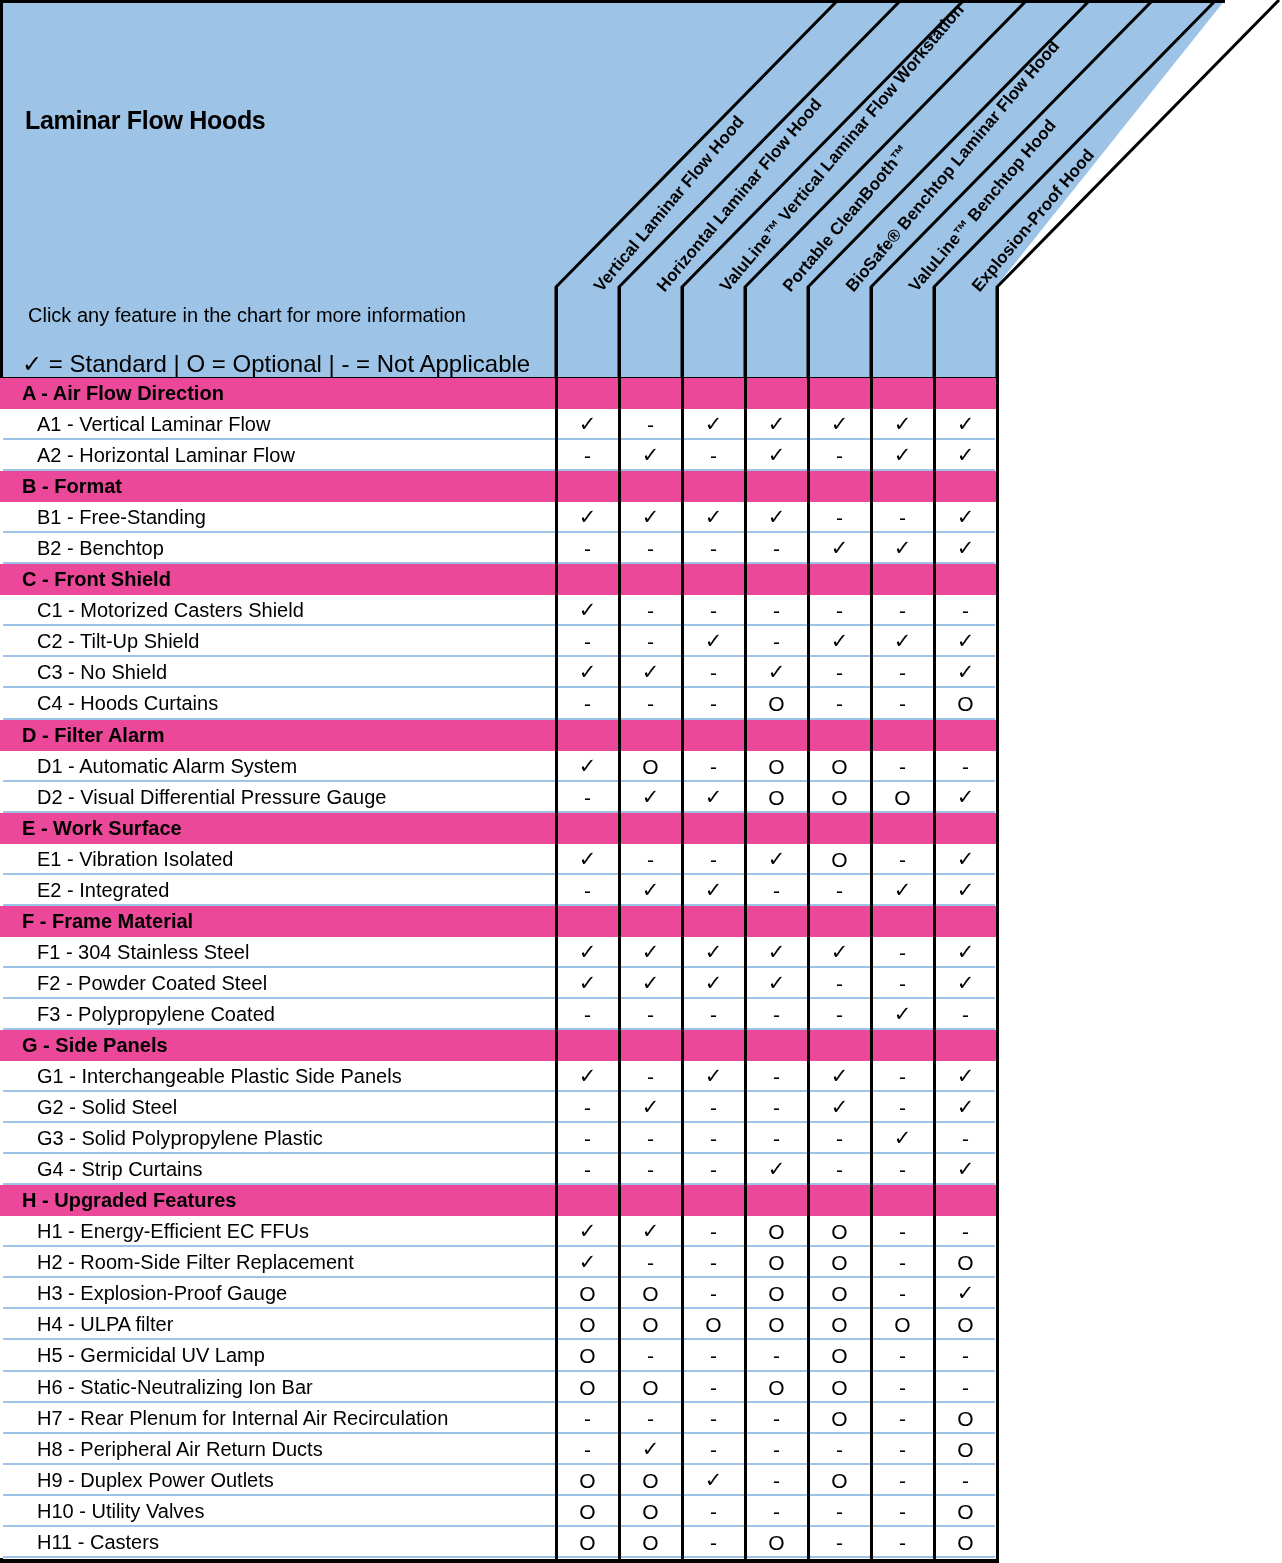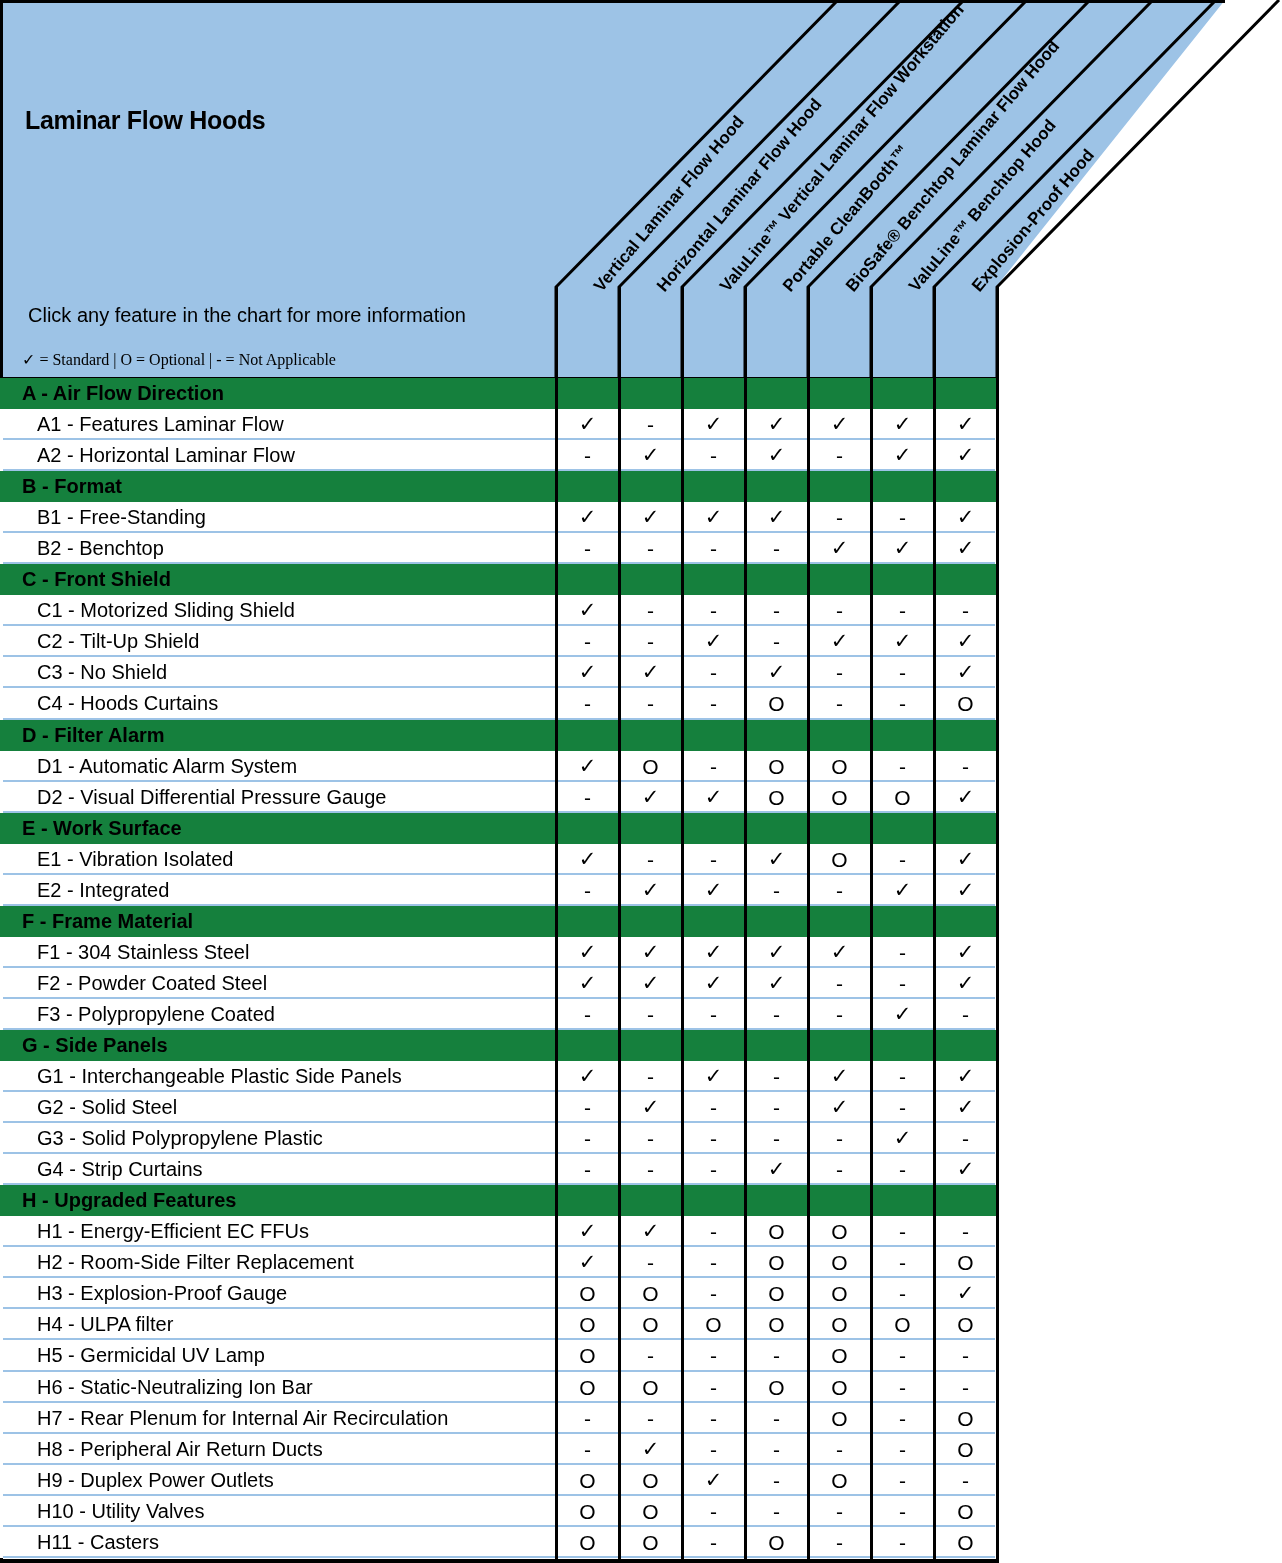"✓ = Standard | O" .legend { font-family: Liberation Serif, serif -> none; font-size: 16px -> 24px }
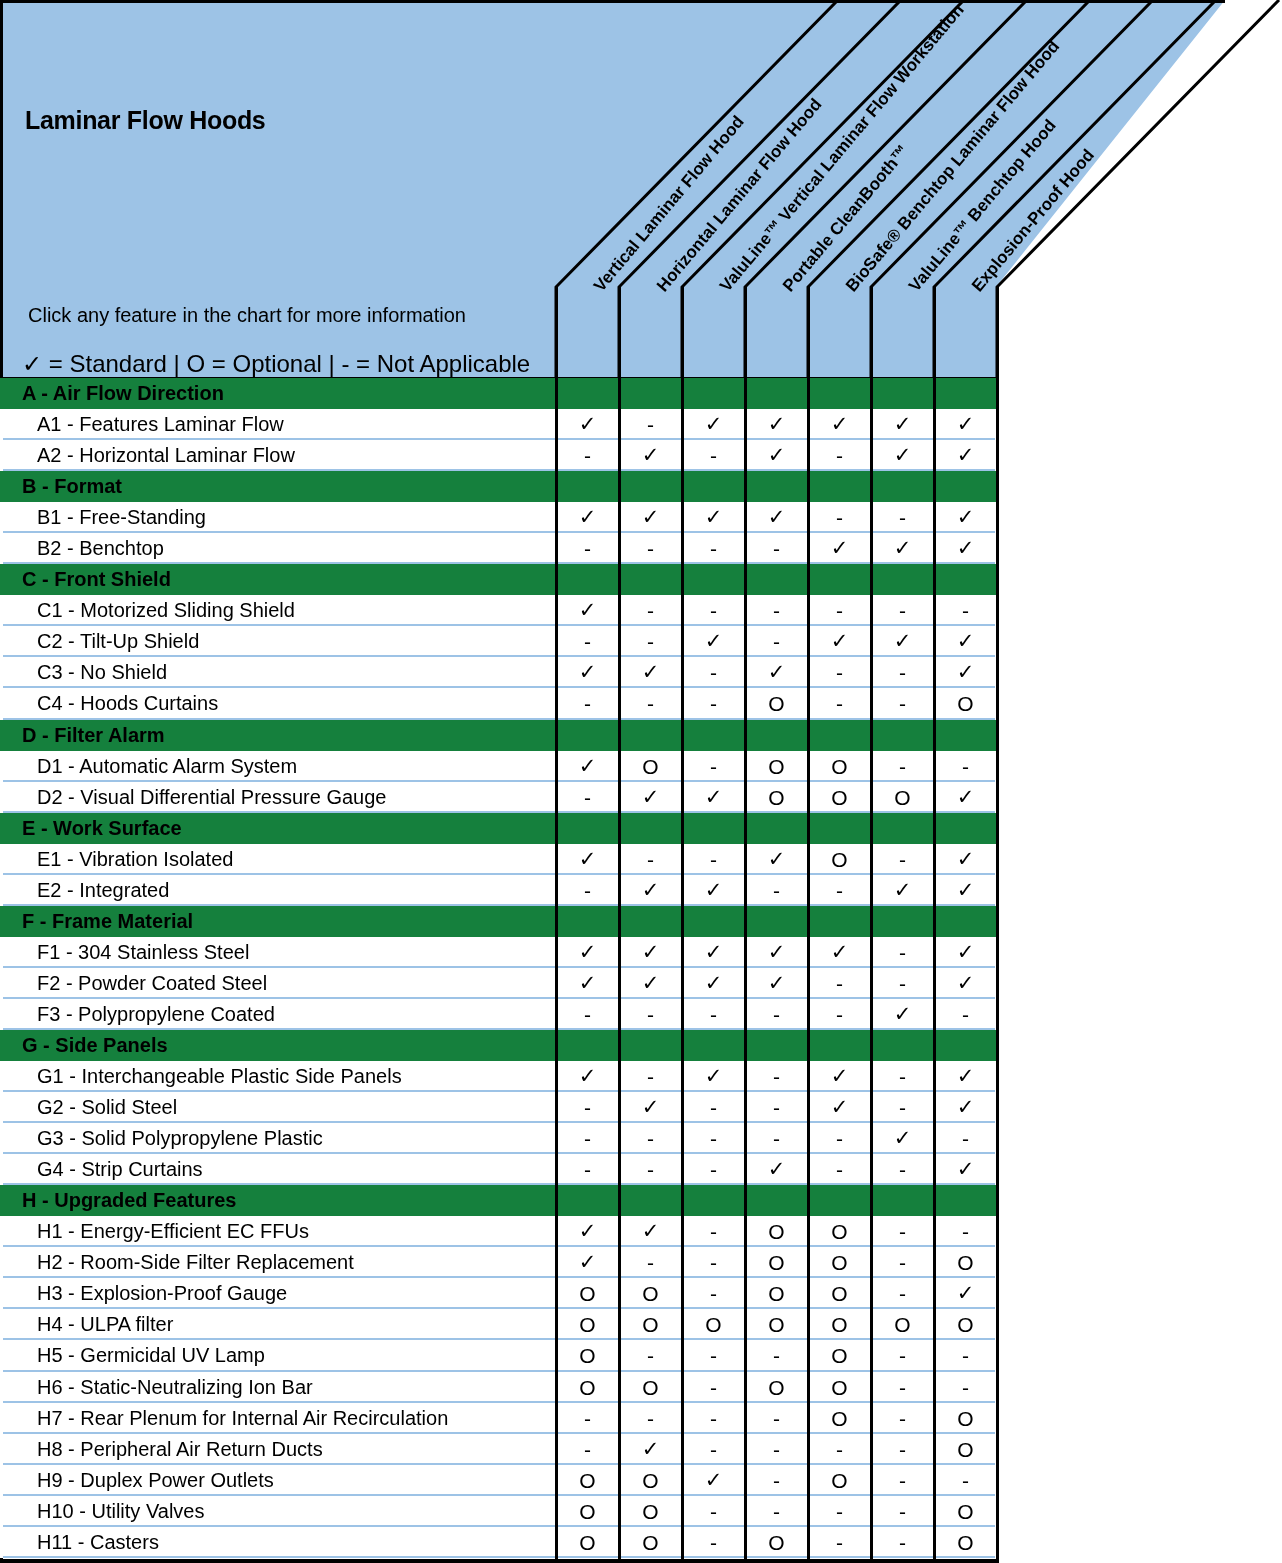"A - Air Flow Direction" .row.group { background: #15803d -> #ec4899 }
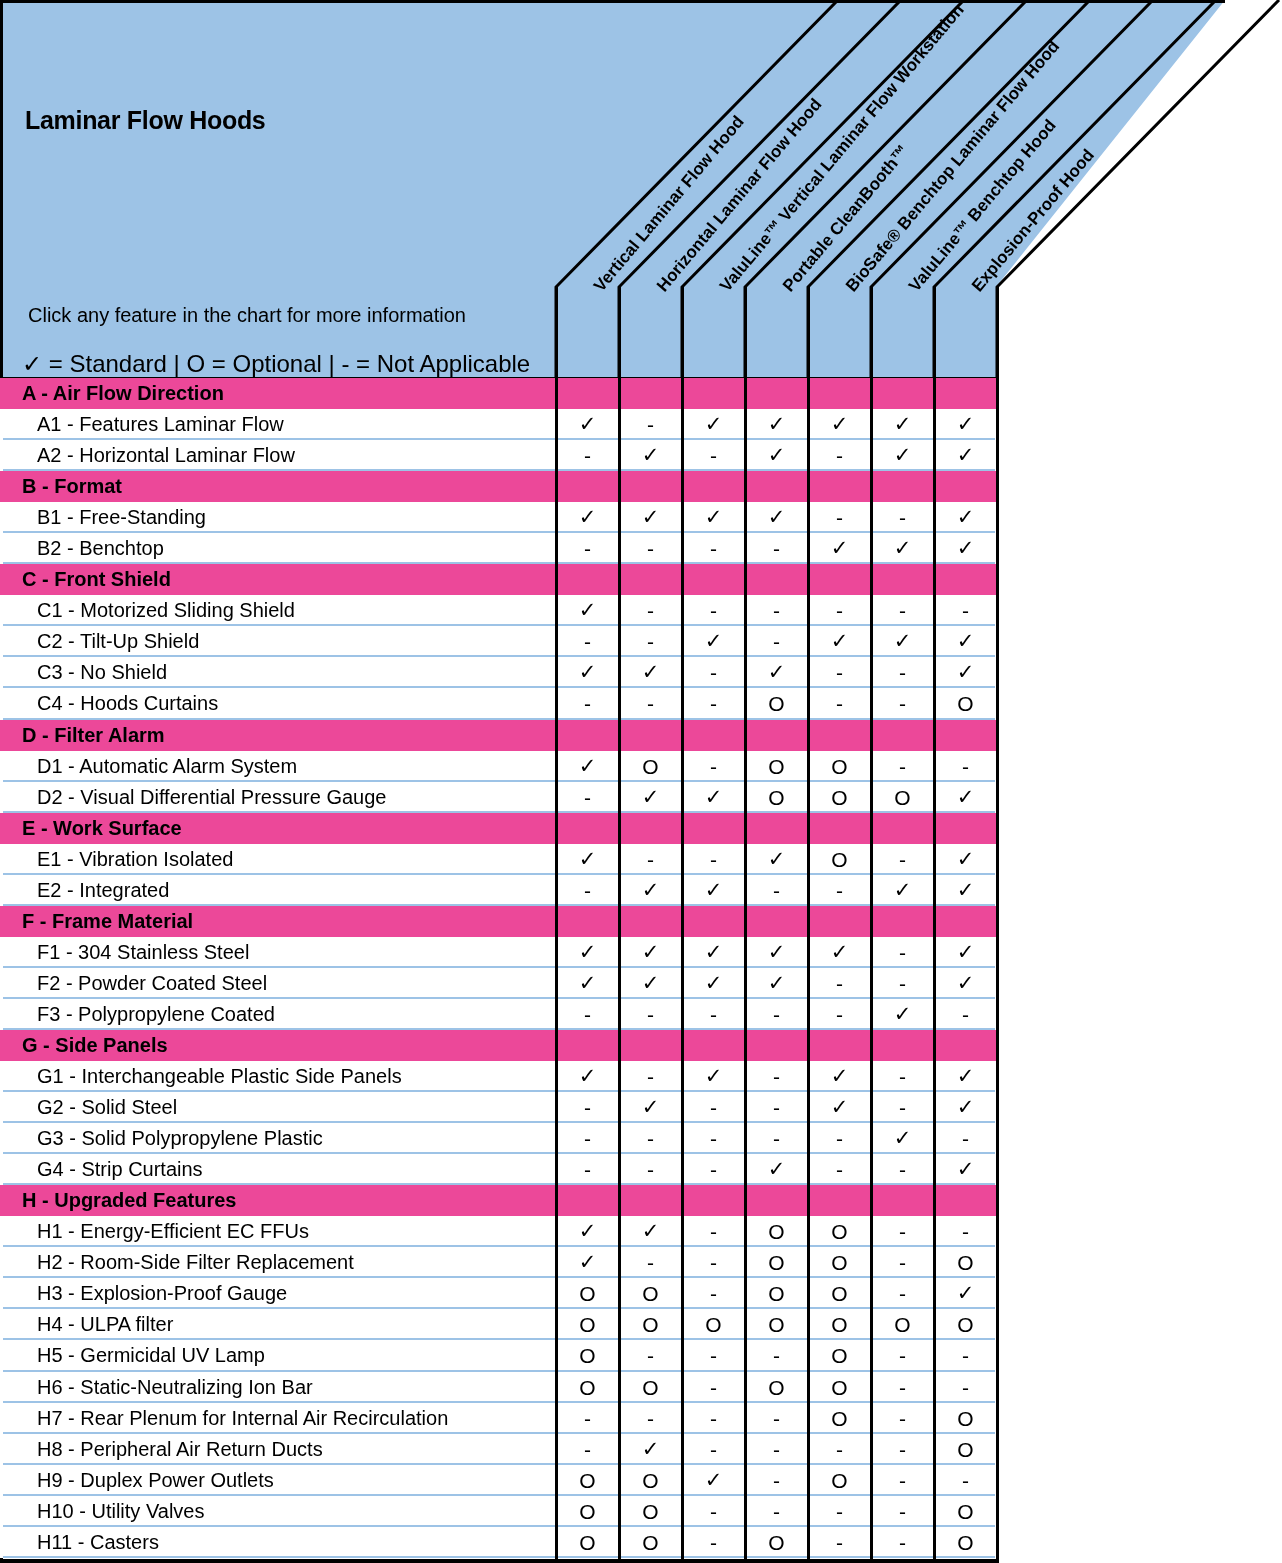"A1 - Features Laminar Flow" div.label { text: Features -> Vertical }
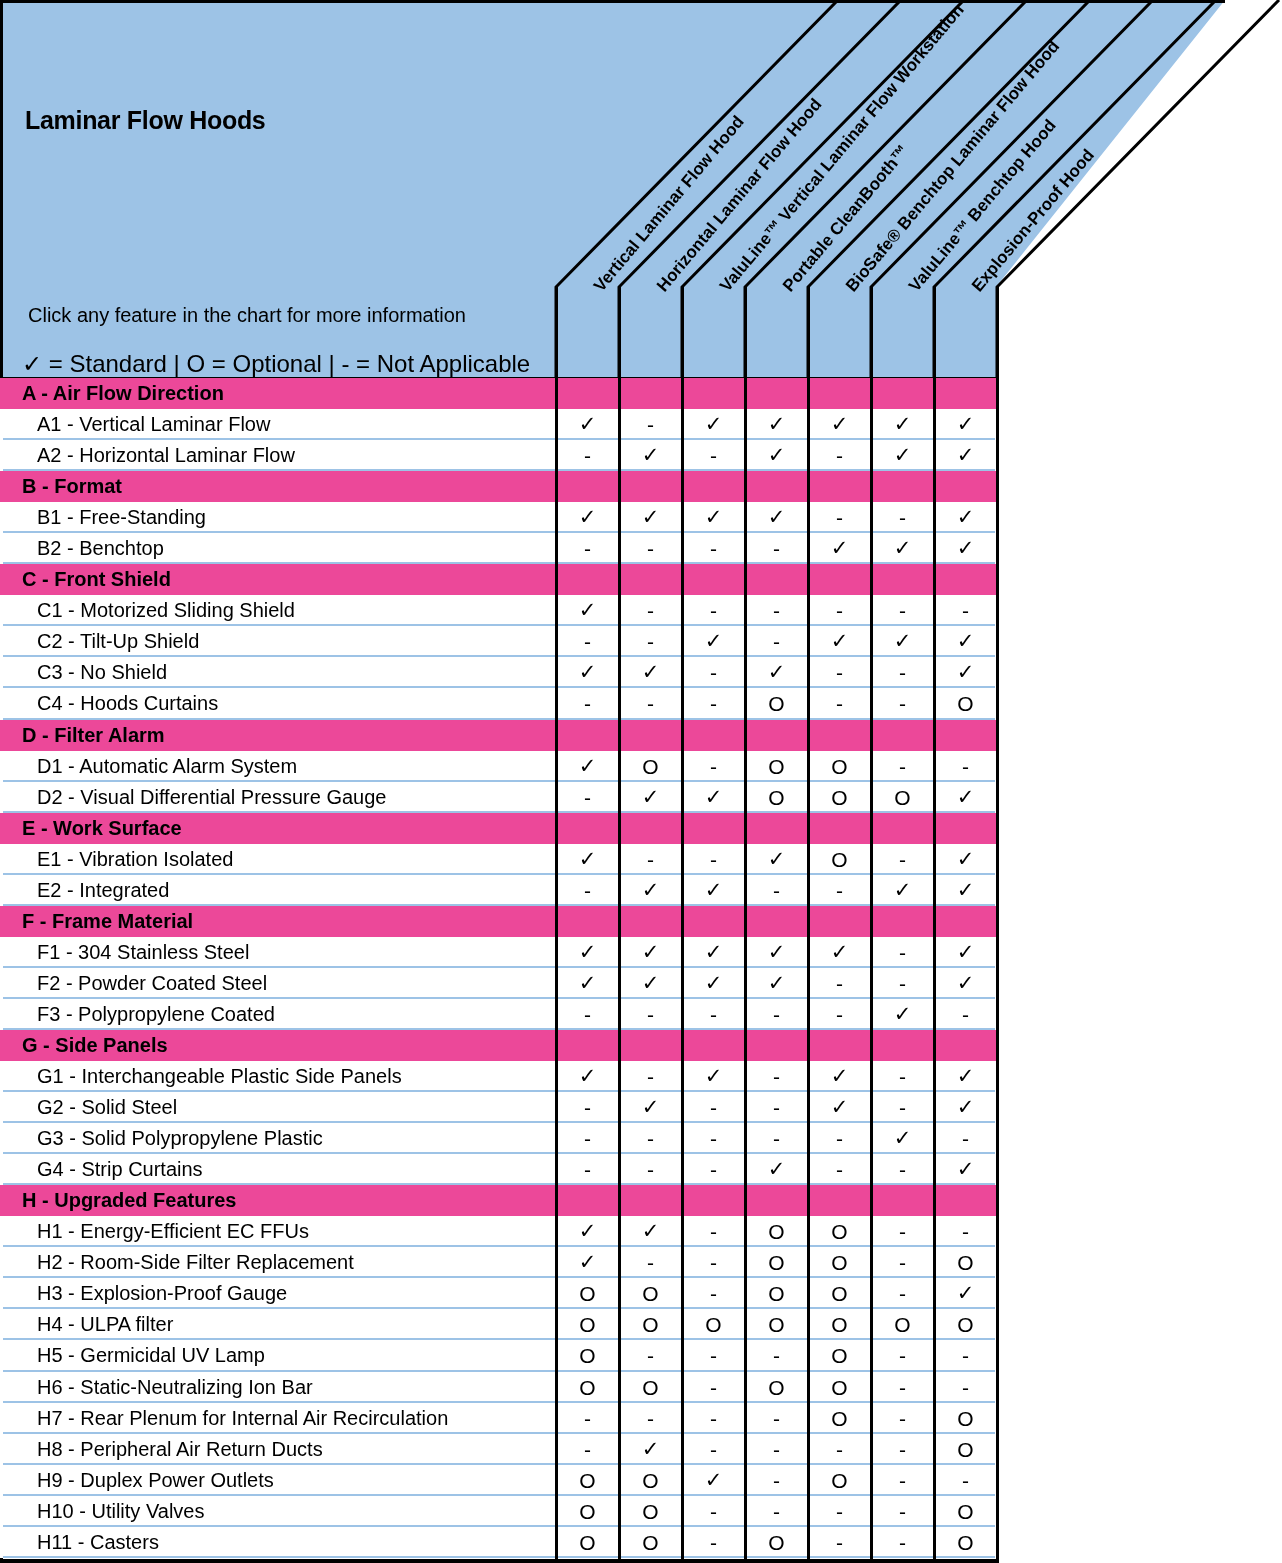"C1 - Motorized Sliding Shield" div.label { text: Sliding -> Casters }
